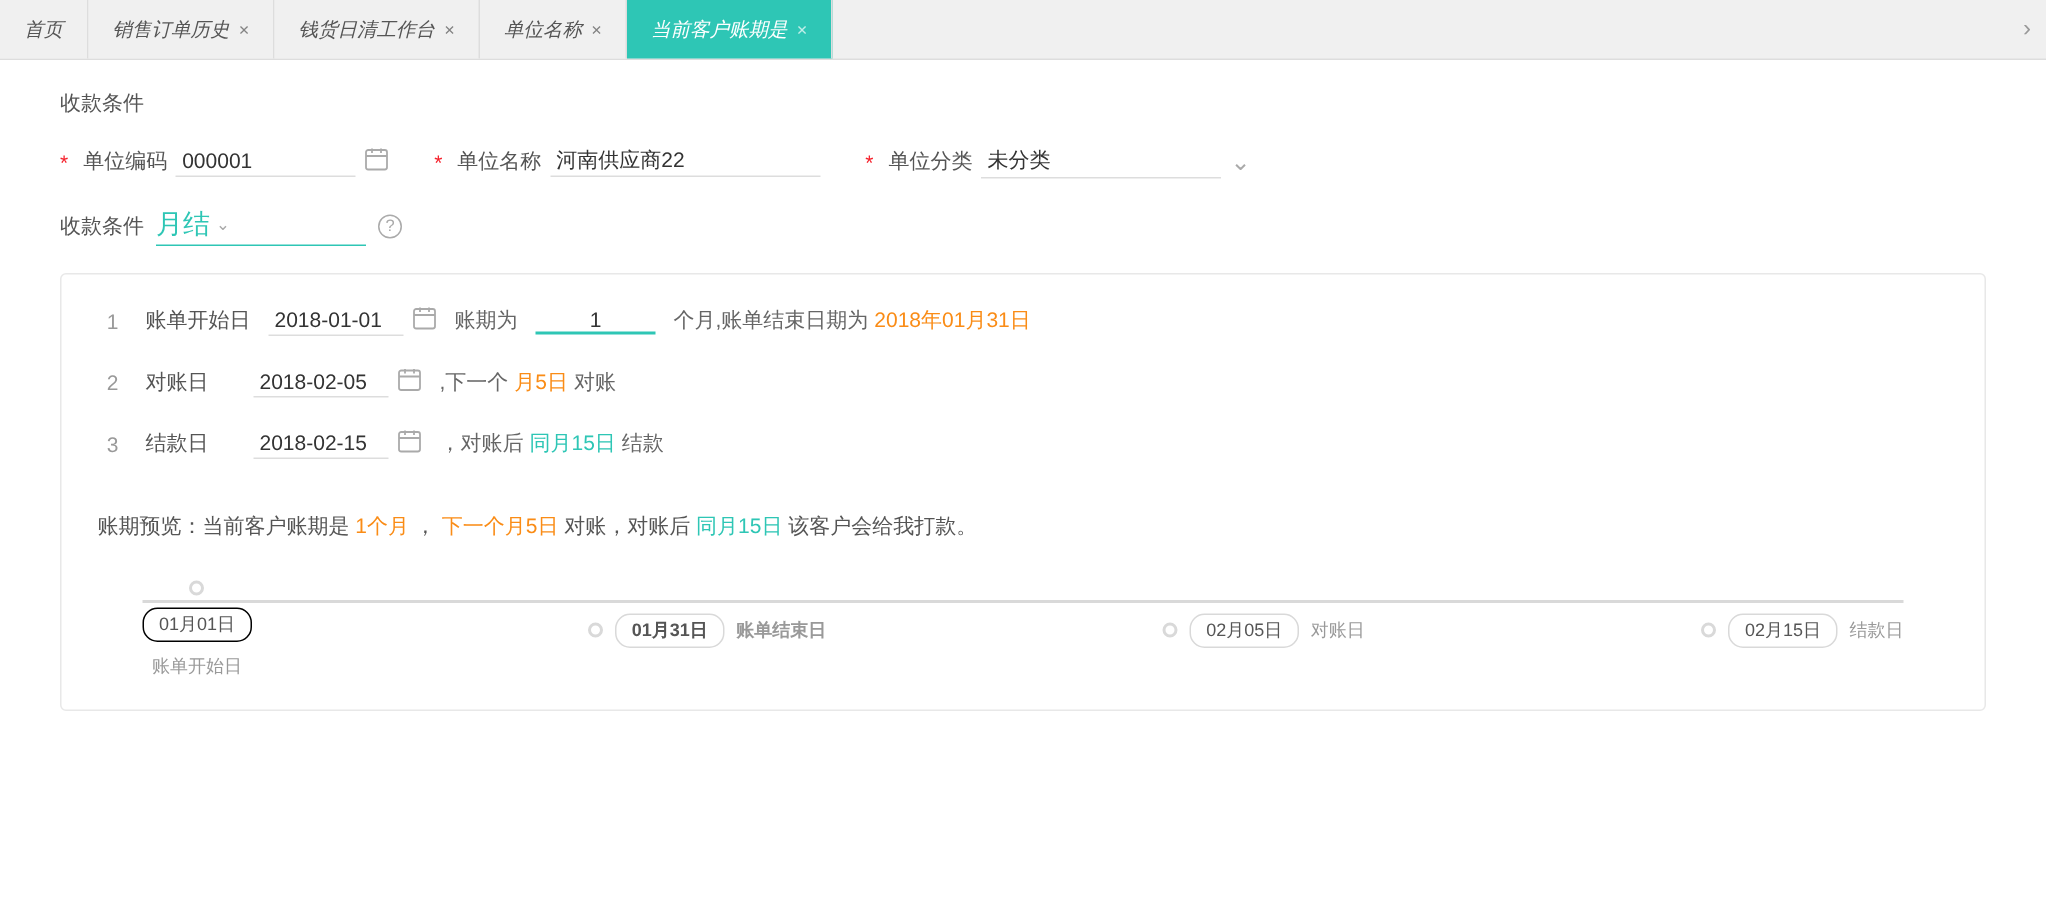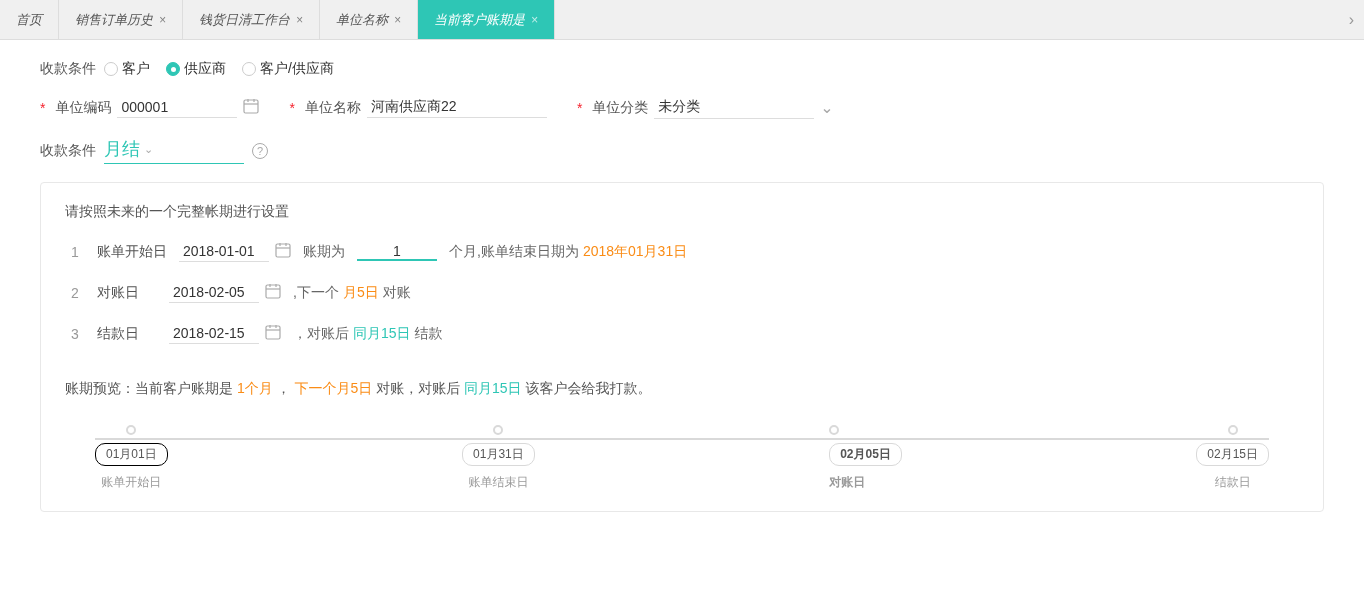"客户" div.radio-group { html: <div> <label> <span></span> <span>客户</span> </label> <label> <span></span> <span>供应商</span> </label> <label> <span></span> <span>客户/供应商</span> </label> </div> -> none }
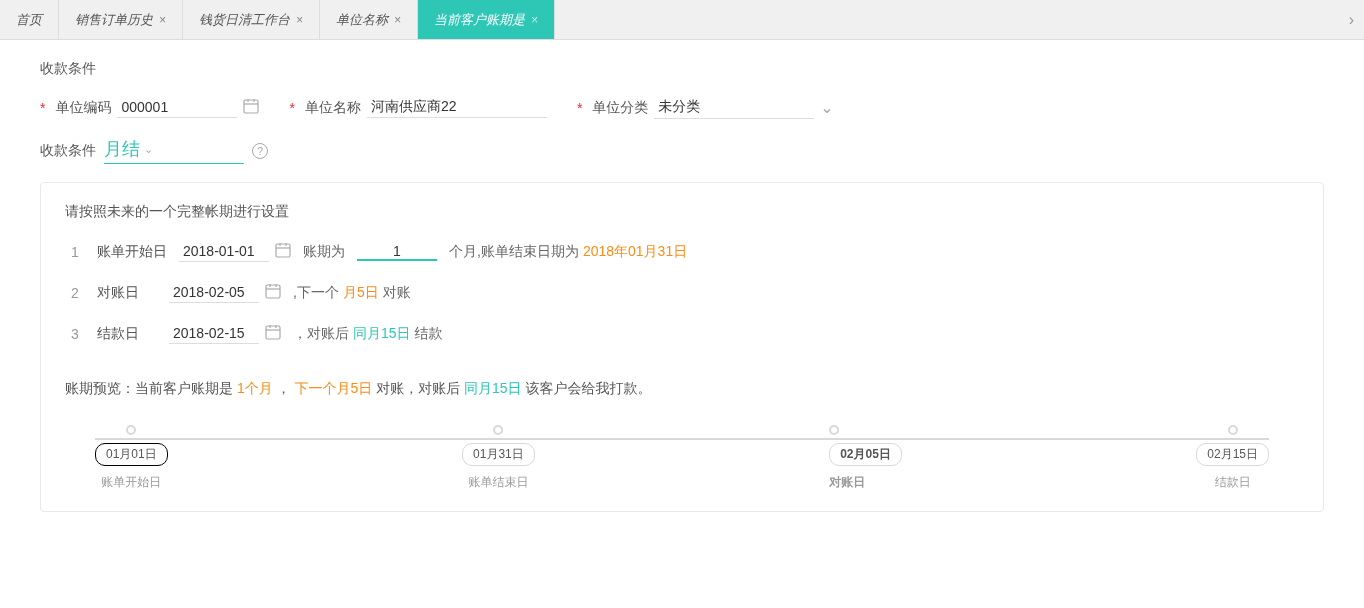"请按照未来的一个完整帐期进行设置" div.section-title { html: <div>请按照未来的一个完整帐期进行设置</div> -> none }
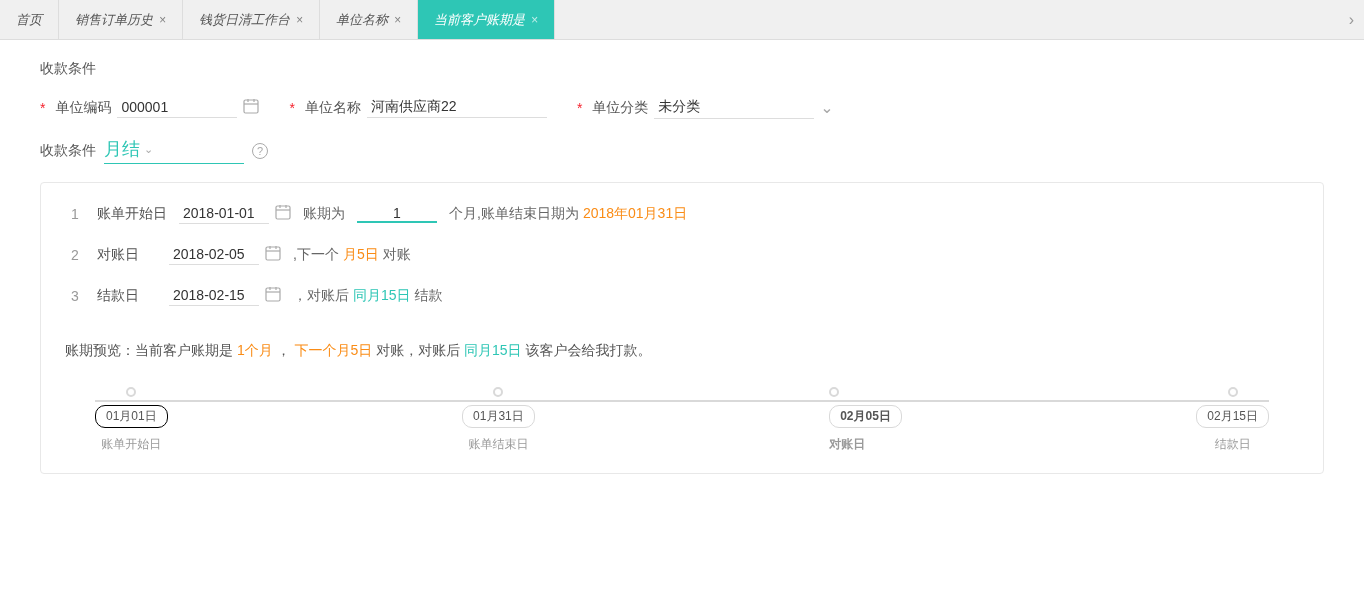"01月31日" div { flex-direction: column -> row; font-weight: none -> bold }
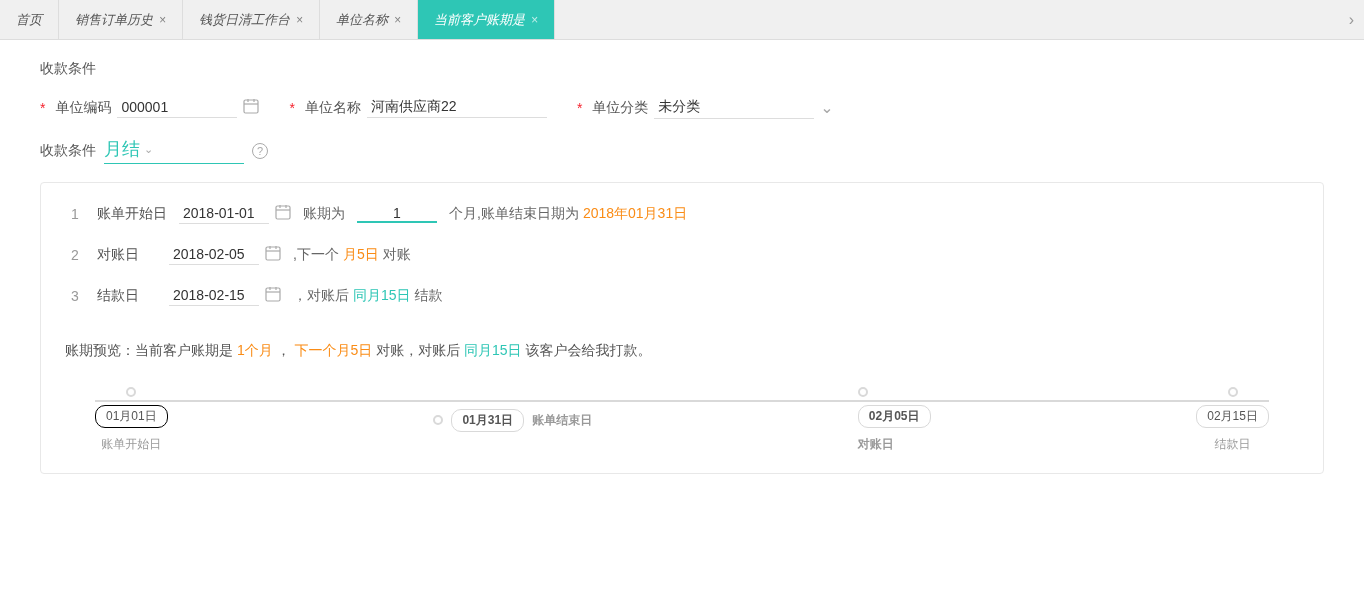"02月05日" div { align-items: none -> center; flex-direction: column -> row; font-weight: bold -> none }
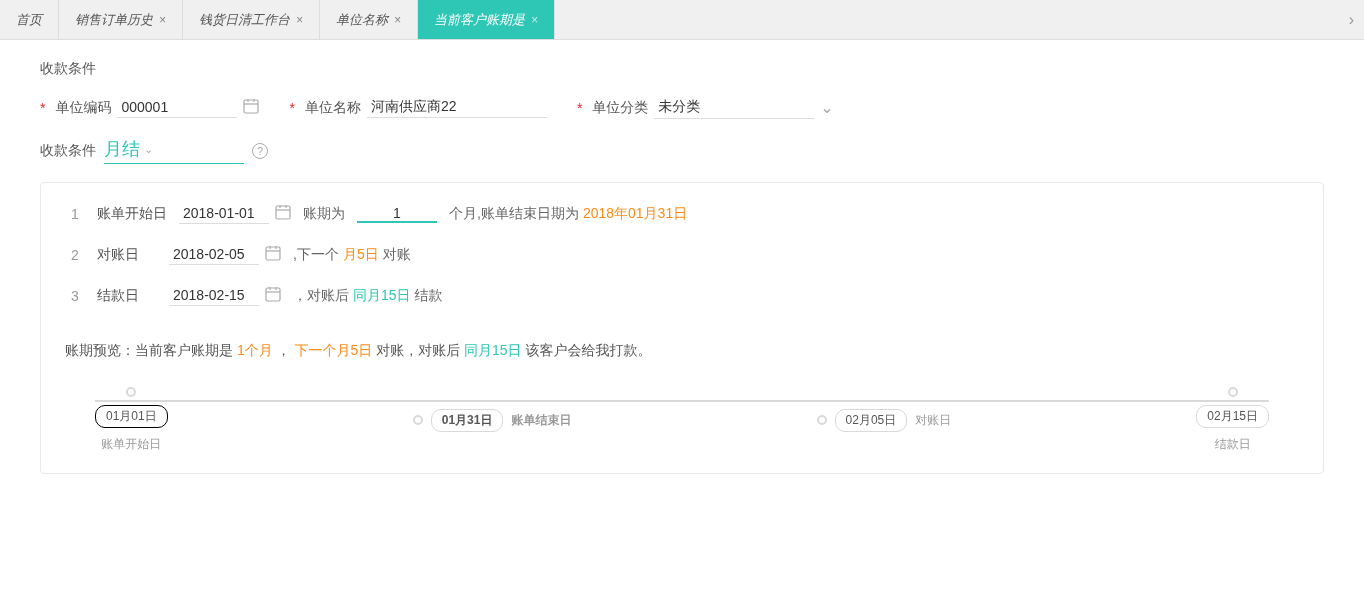"02月15日" div { flex-direction: column -> row }
